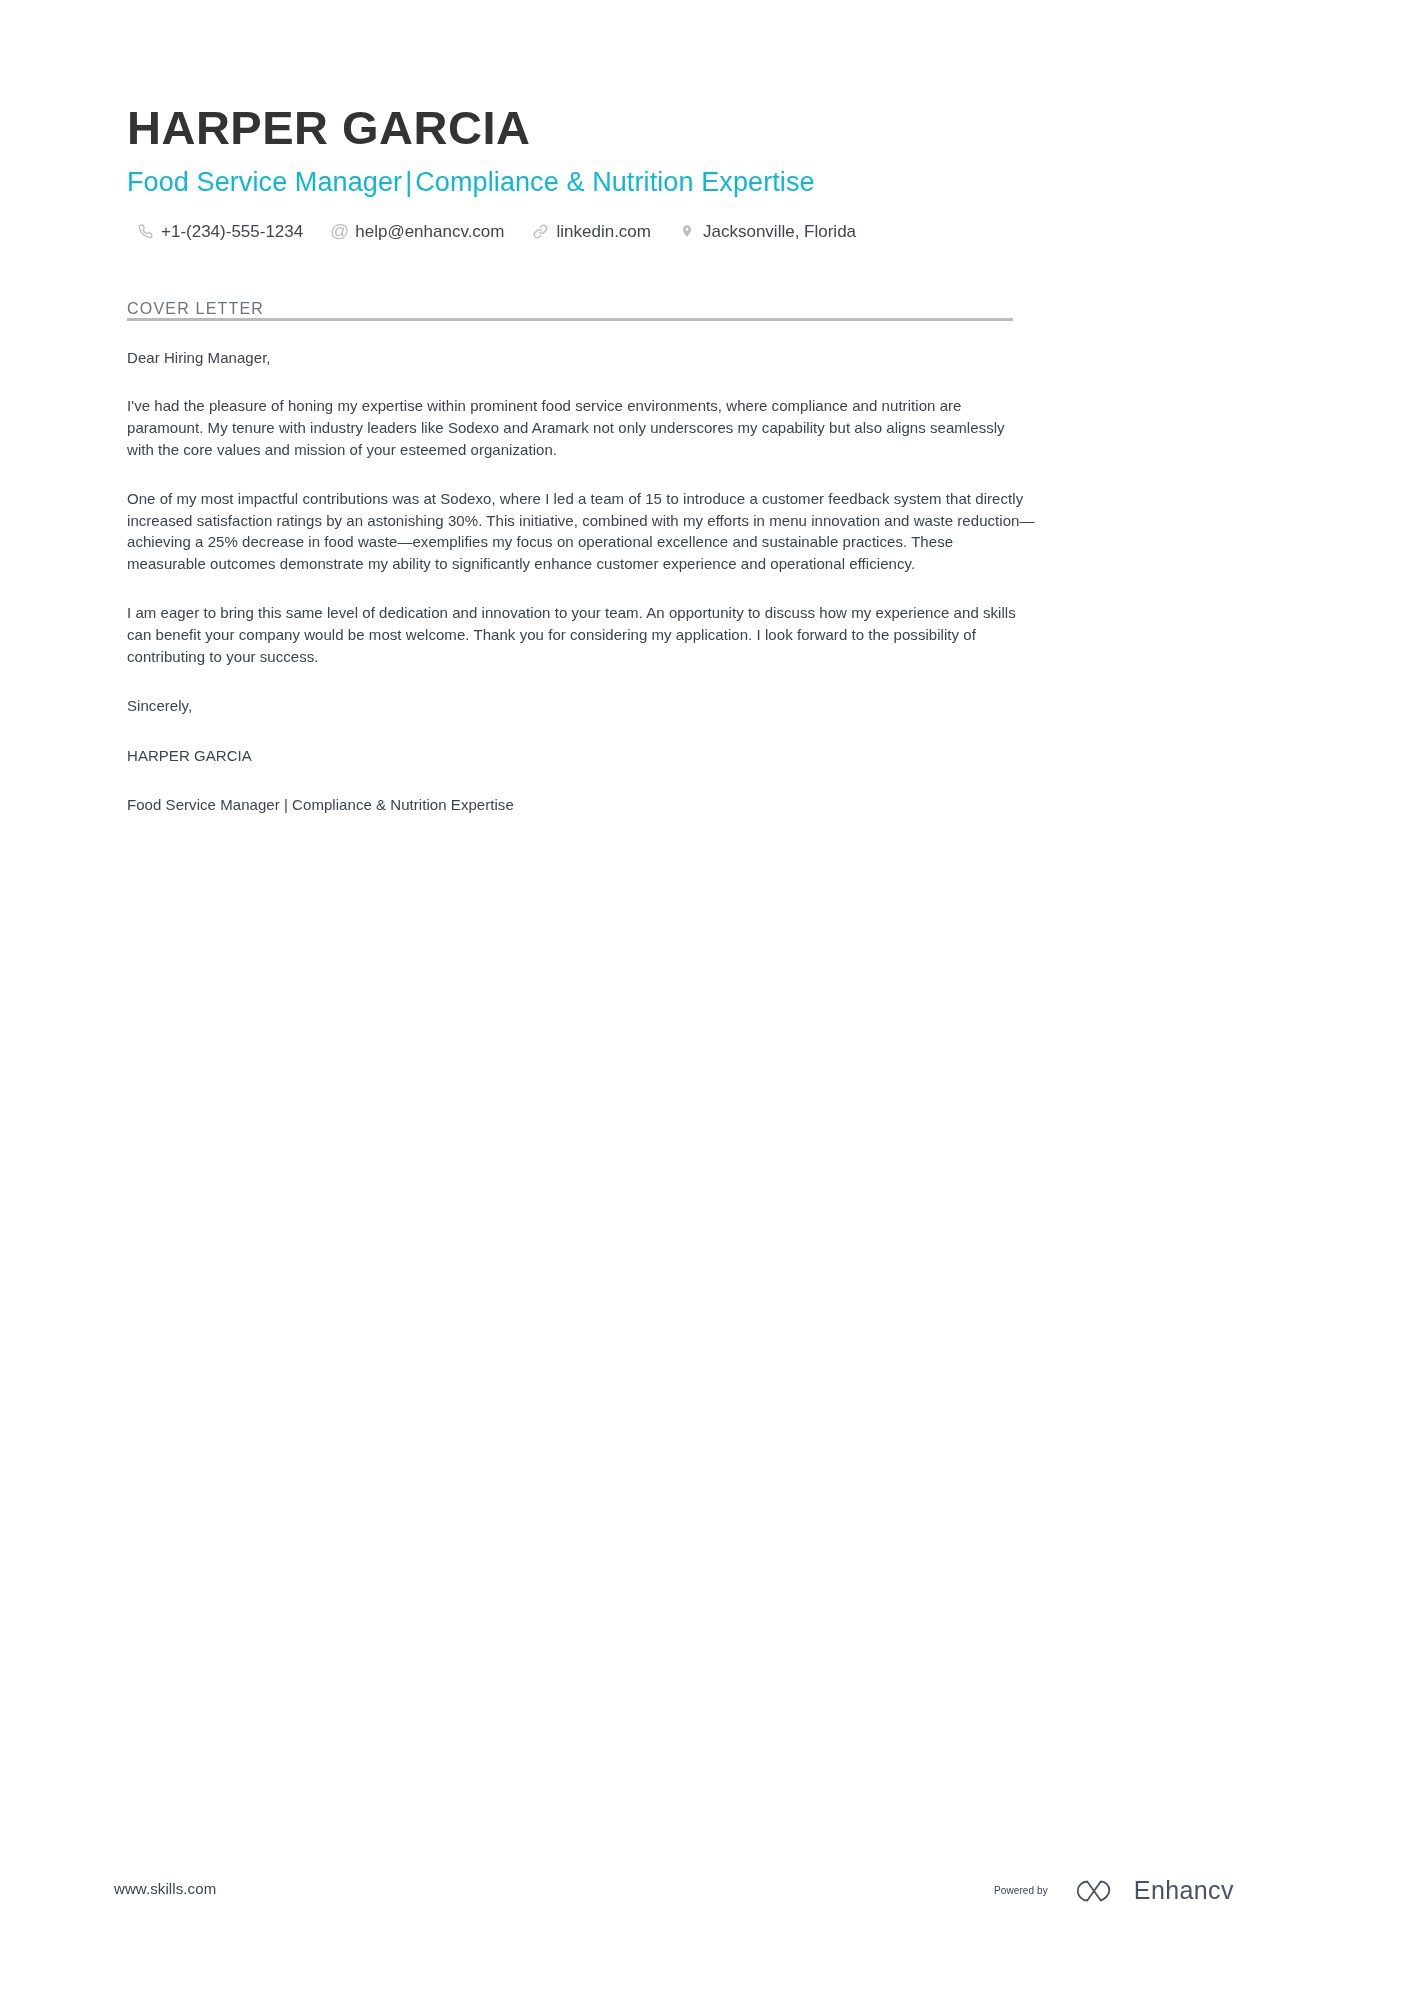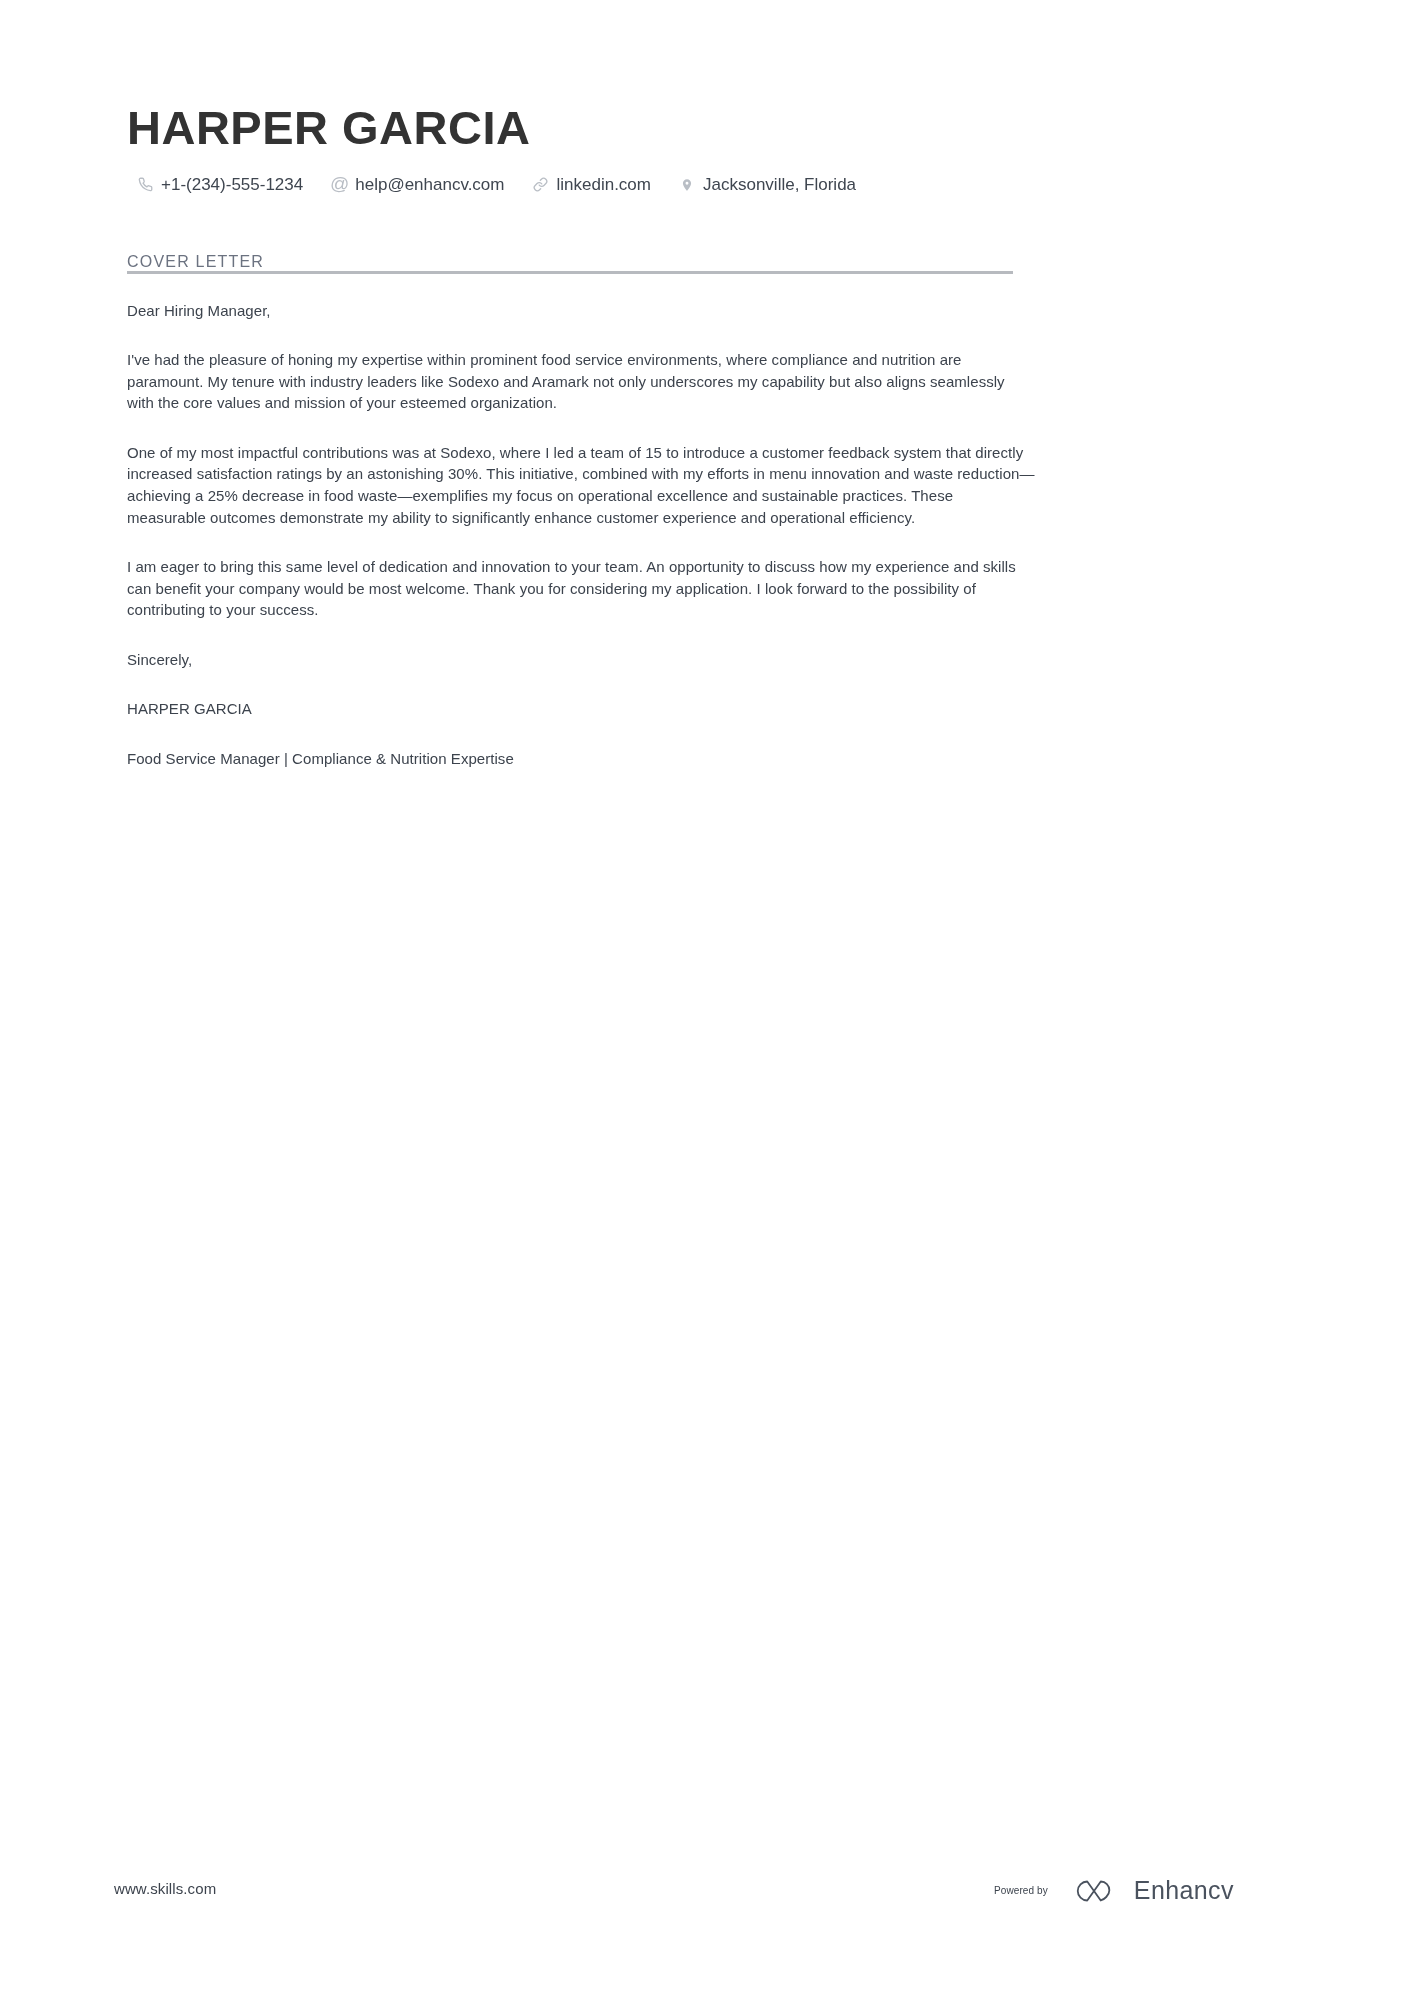"Food Service Manager|Compliance &" div.subtitle { html: none -> <div> <span>Food Service Manager</span><span>|</span><span>Compliance &amp; Nutrition Expertise</span> </div> }
